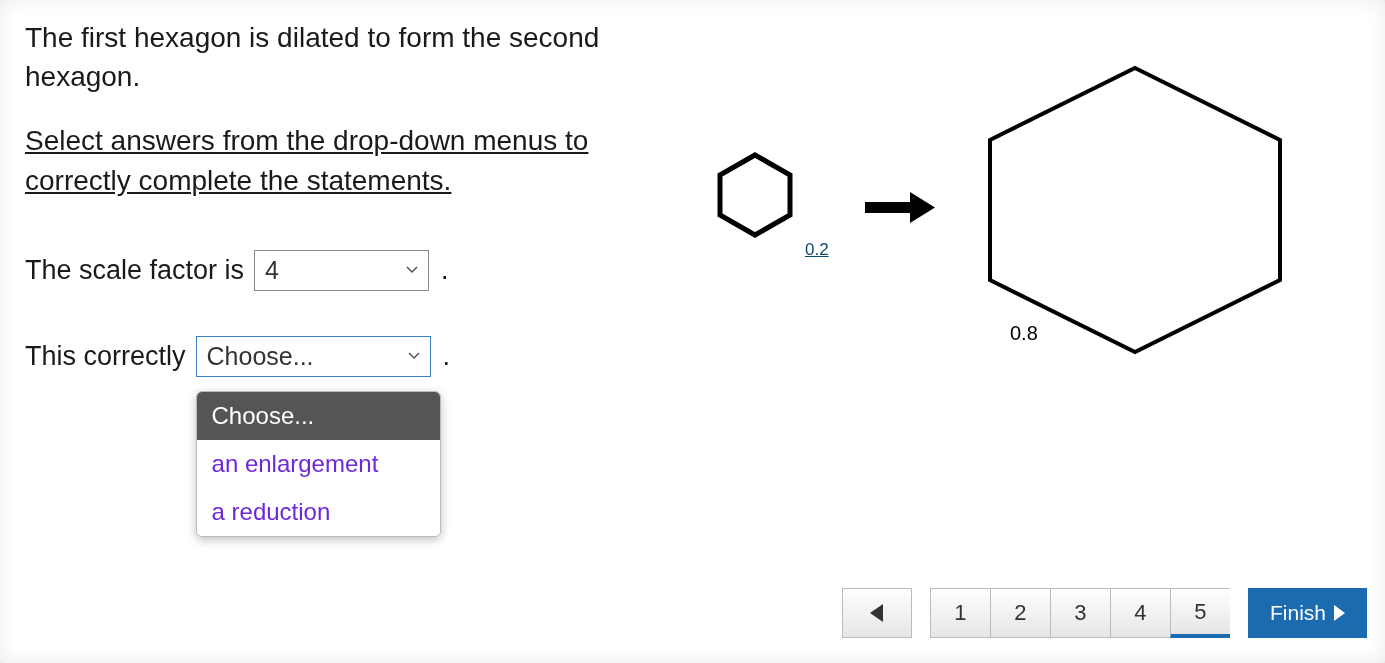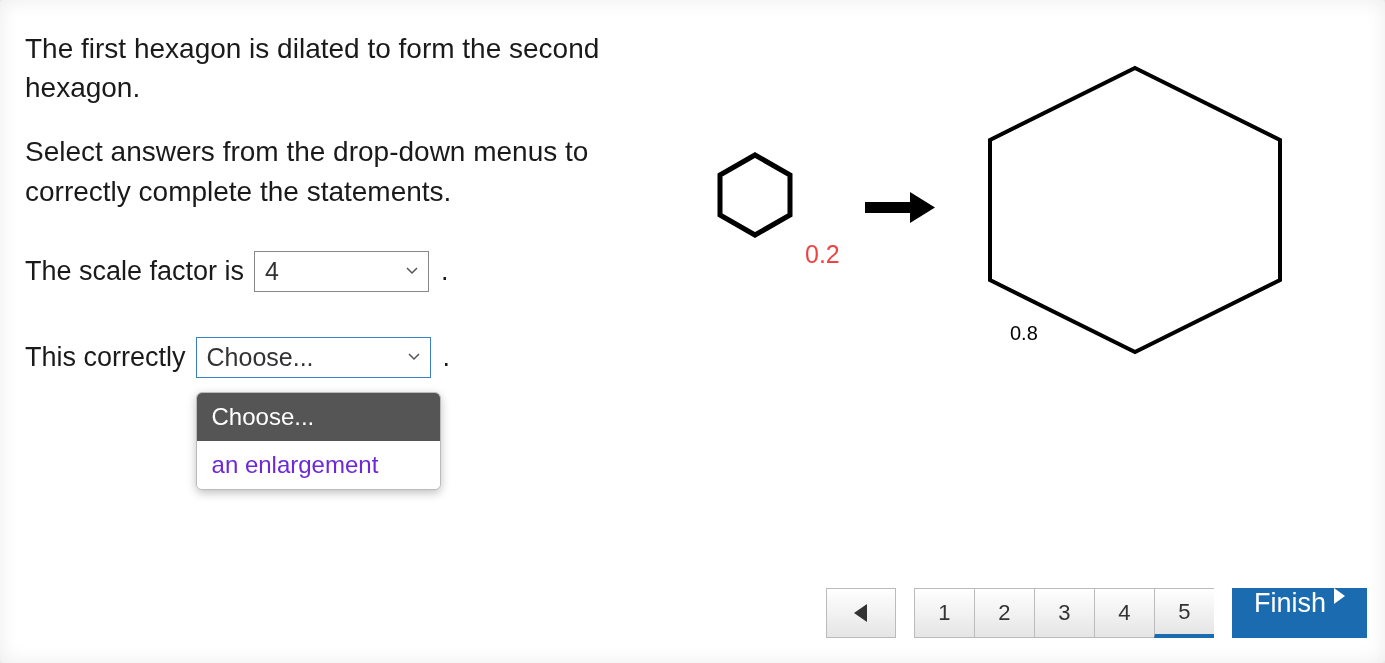"The first hexagon is dilated" .content { padding: 29px 25px -> 18px 25px }
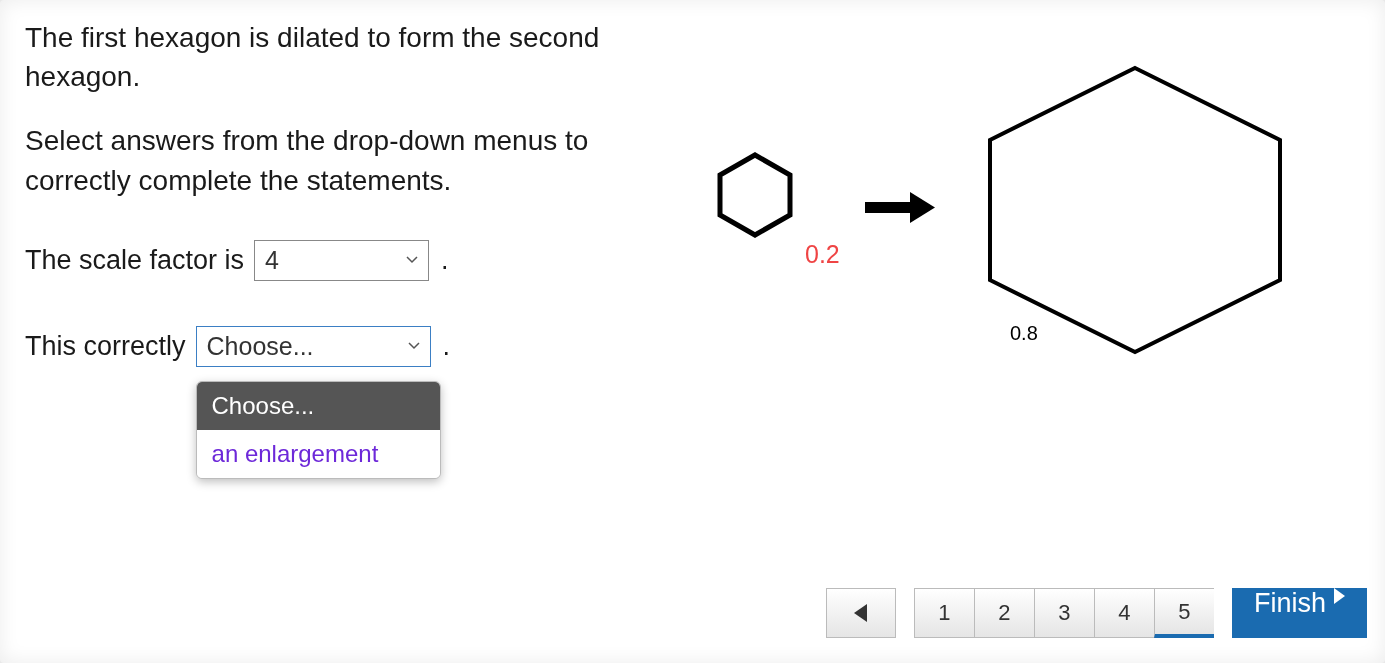"Select answers from the drop-down" .para2 { margin-bottom: 40px -> 50px; text-decoration: none -> underline }
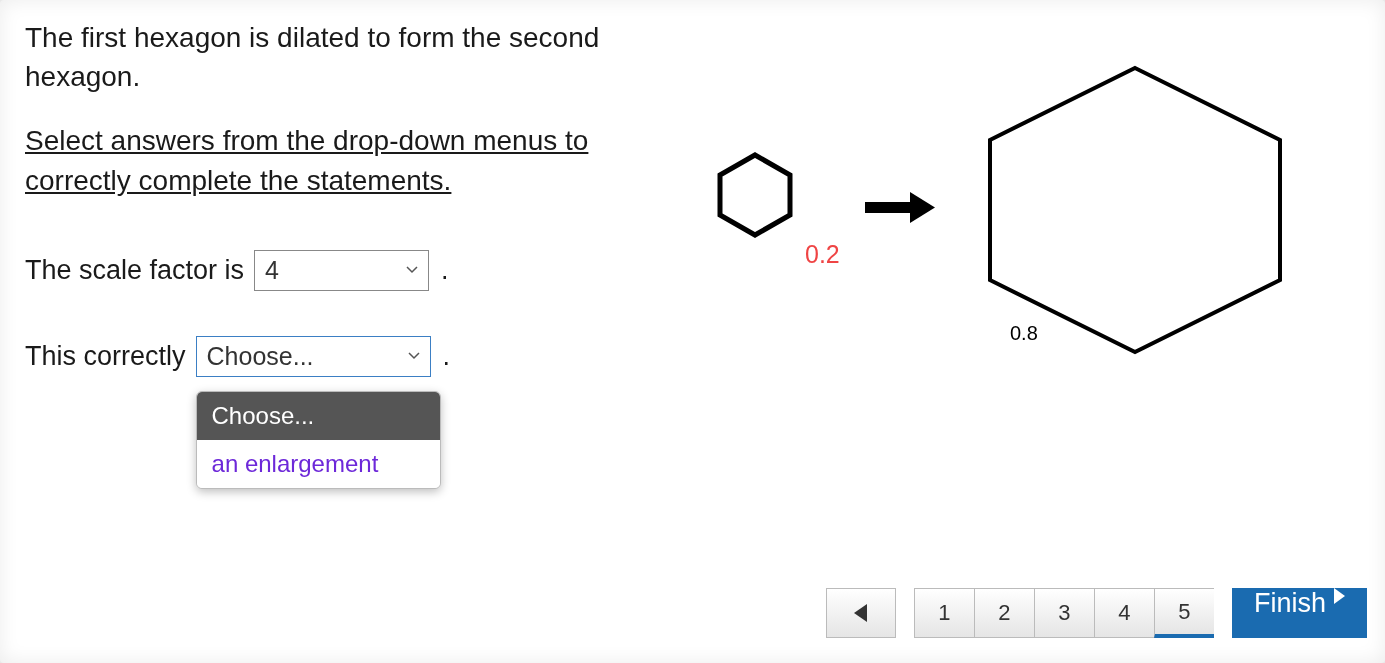"0.2" .hex-small-label { color: #ef4444 -> #0c4a6e; font-size: 25px -> 17px; text-decoration: none -> underline }
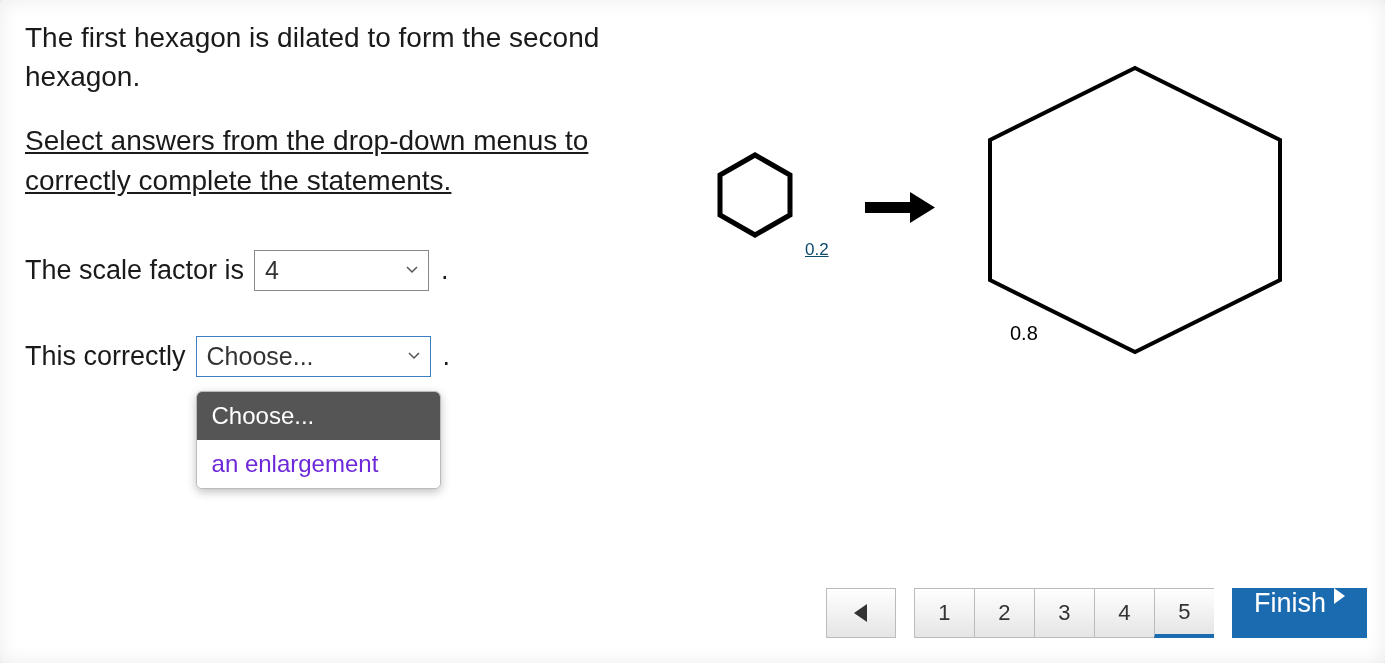"a reduction" div.dropdown-option { html: none -> <div>a reduction</div> }
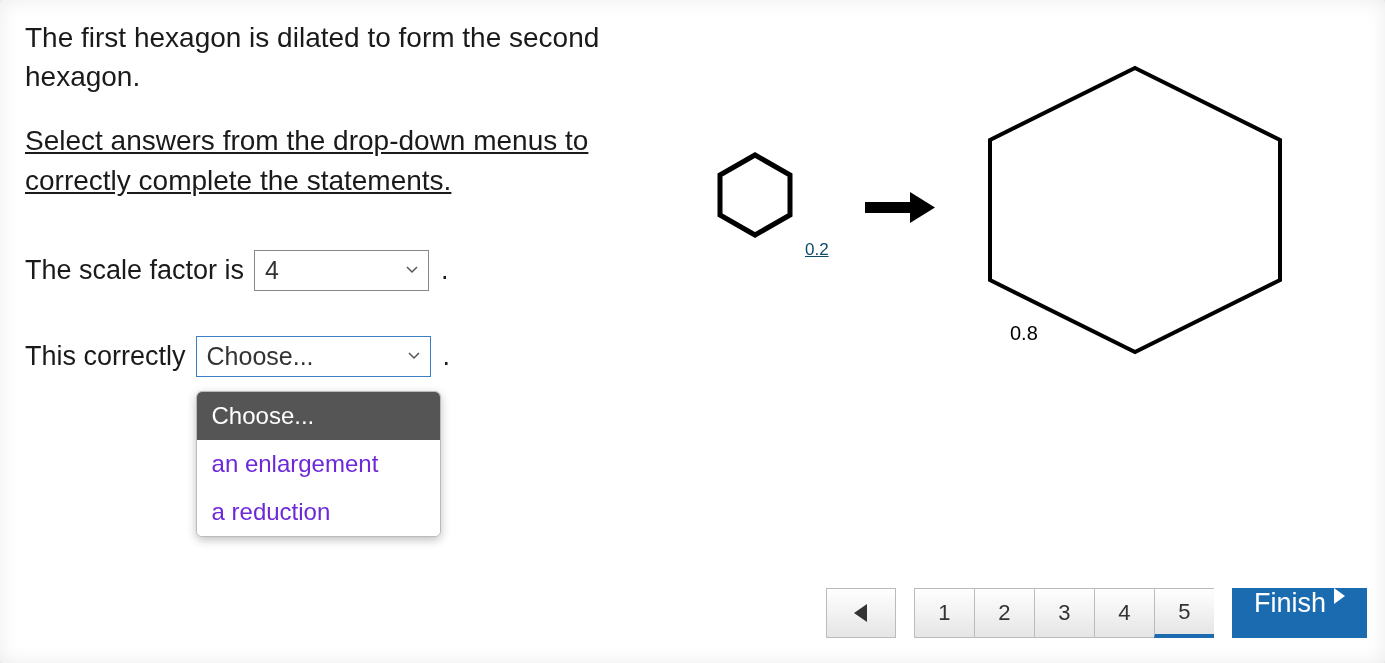"Finish" .finish-btn { align-items: flex-start -> center; font-size: 27px -> 21px }
